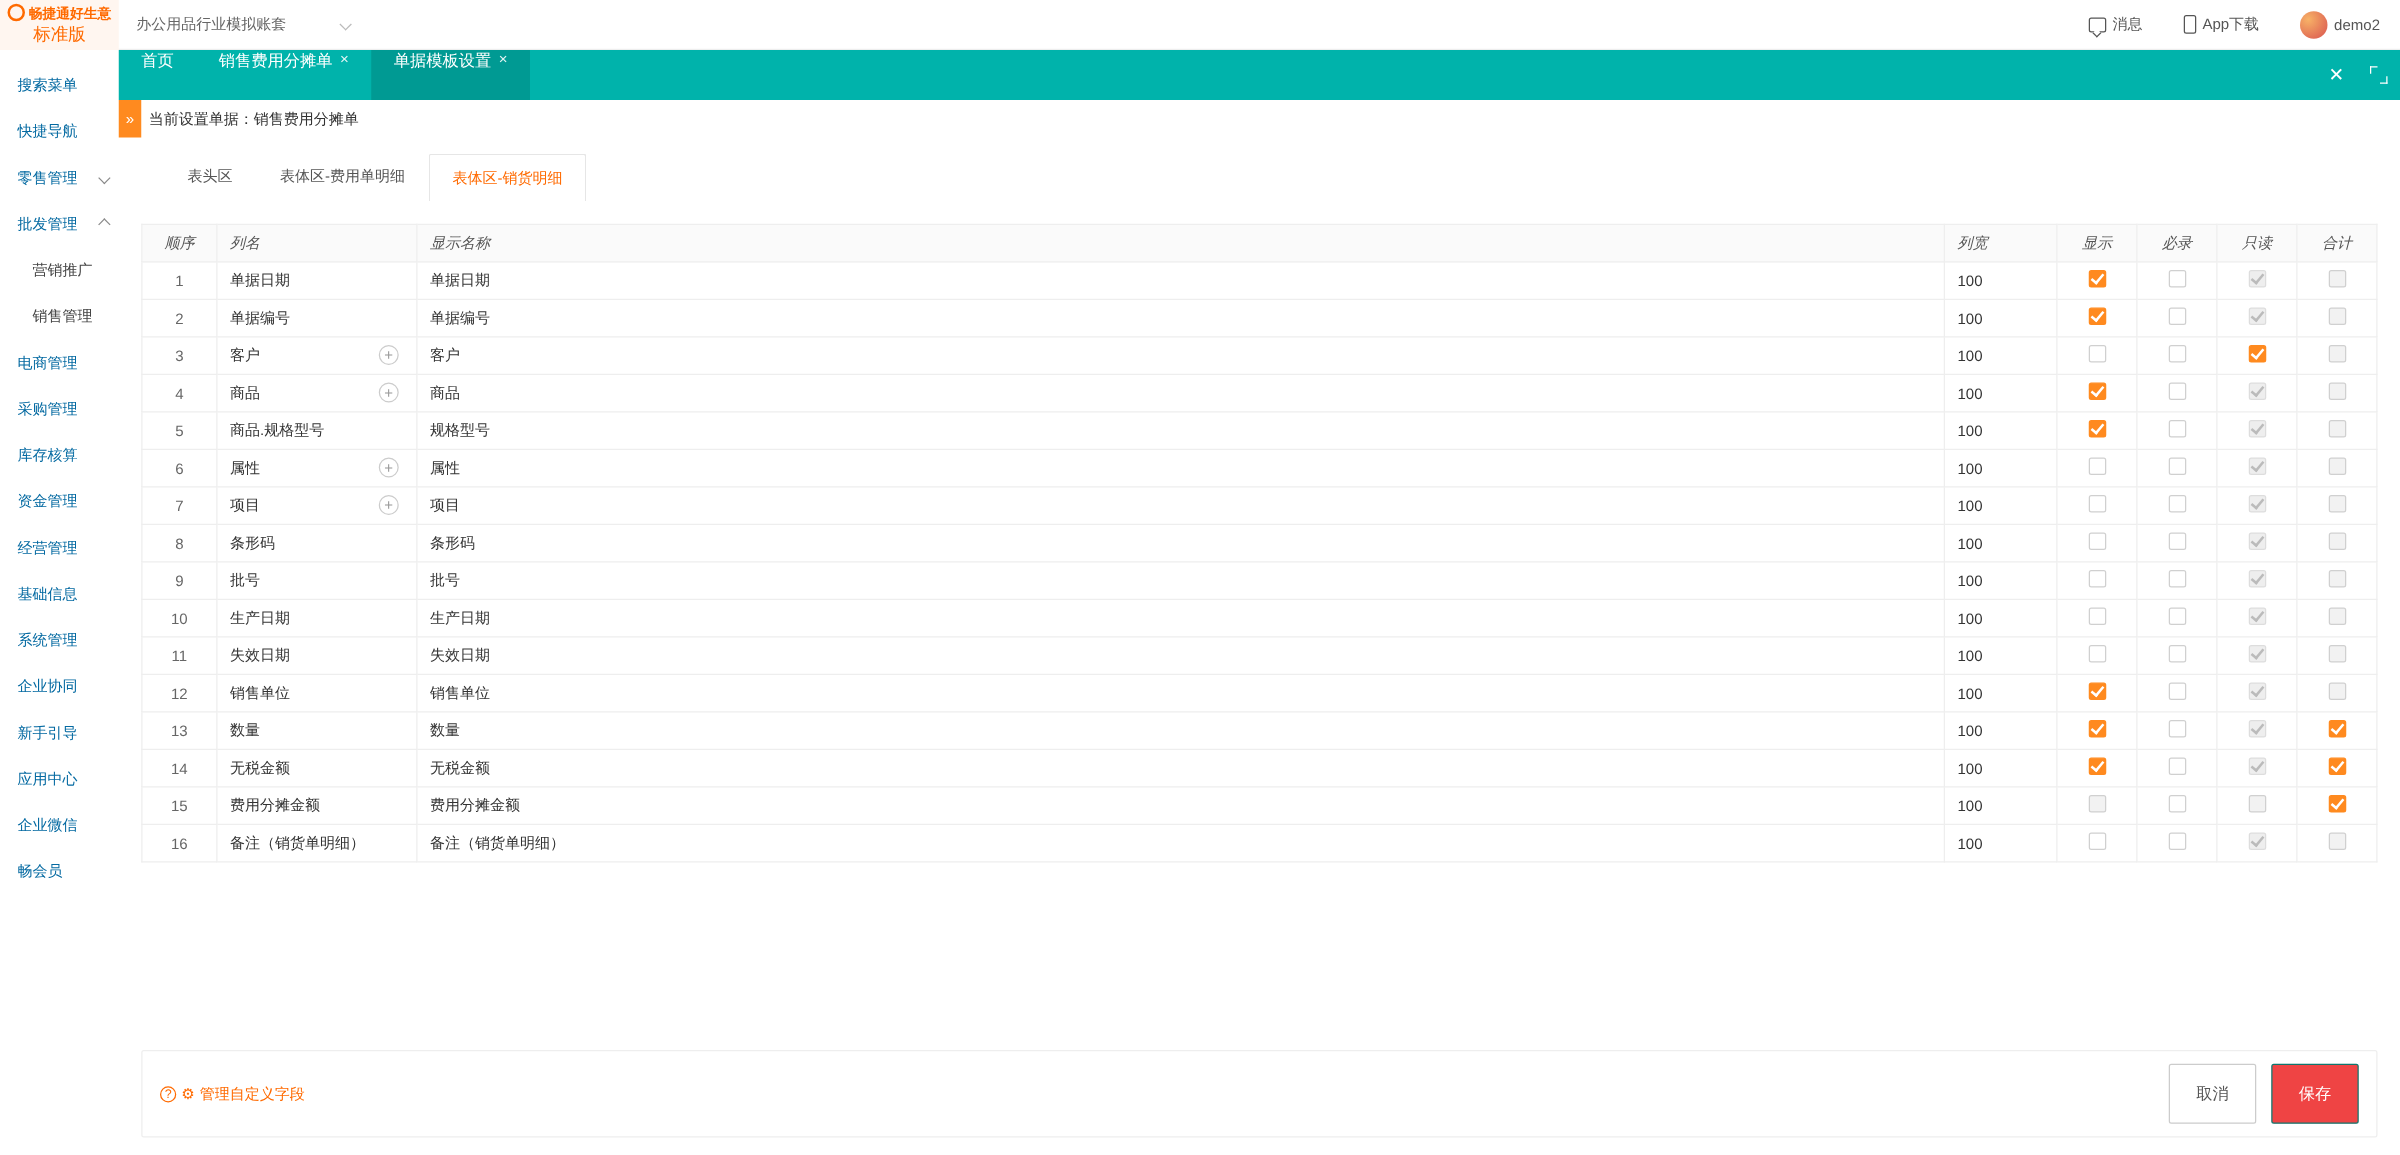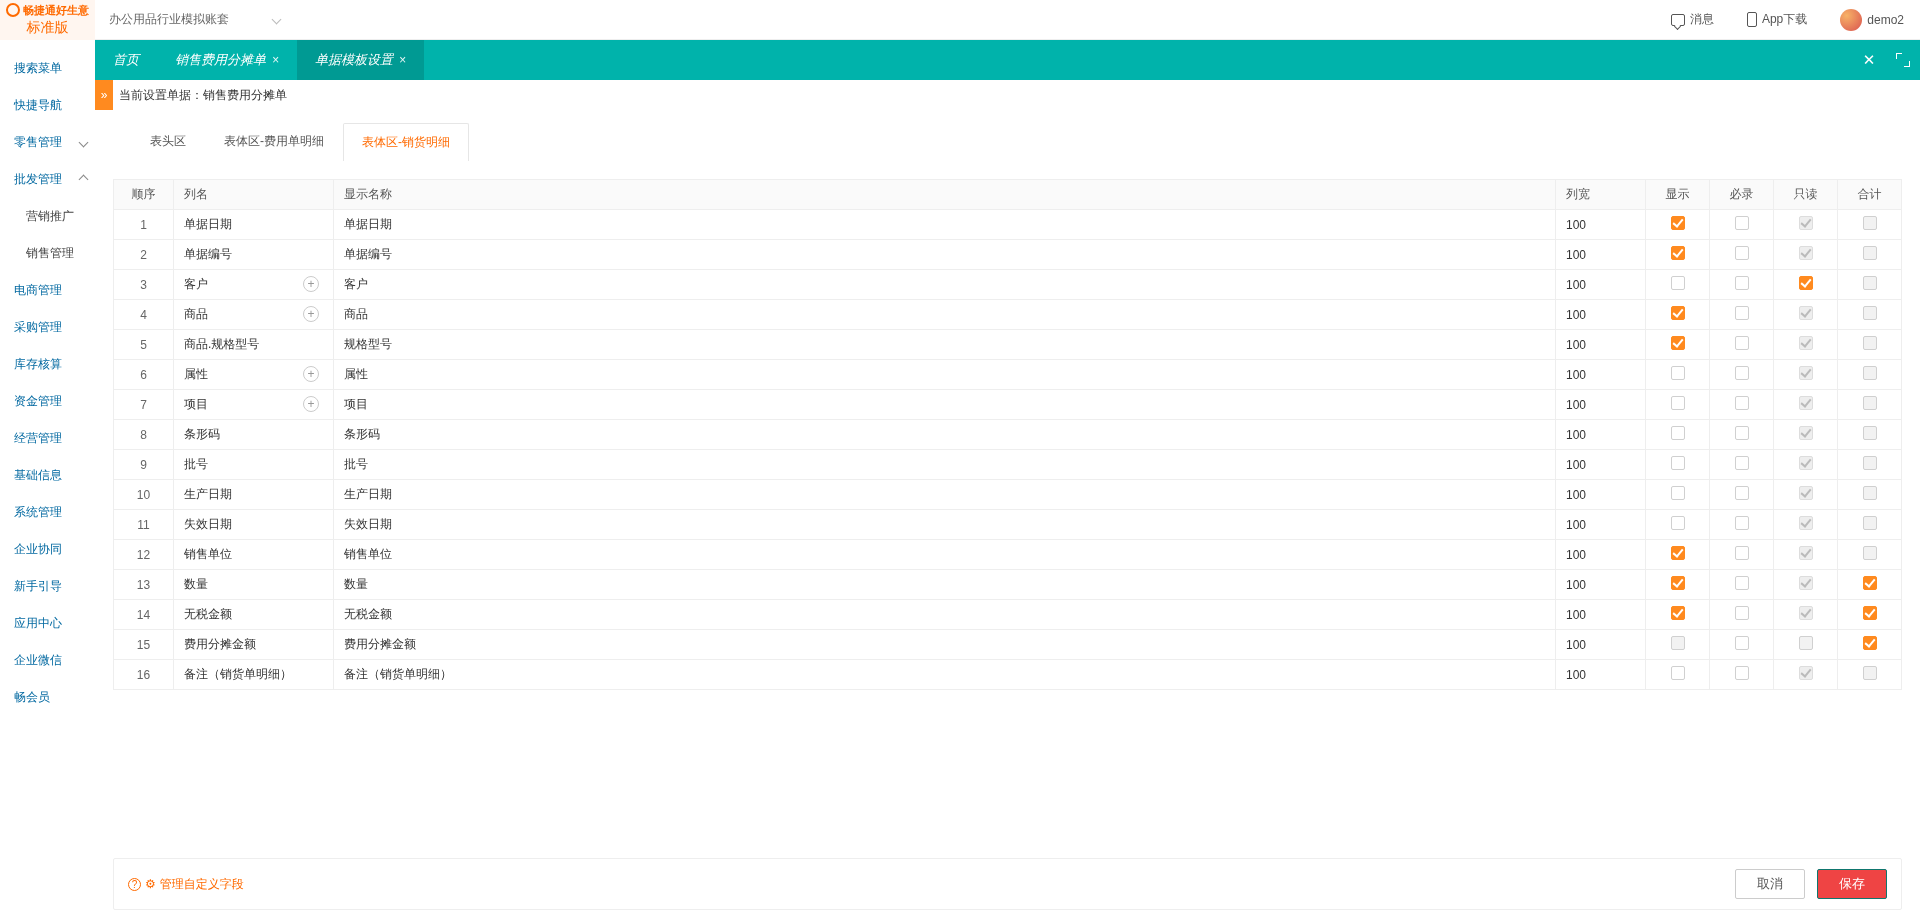"首页" .tab { align-items: center -> flex-start; font-style: italic -> none }
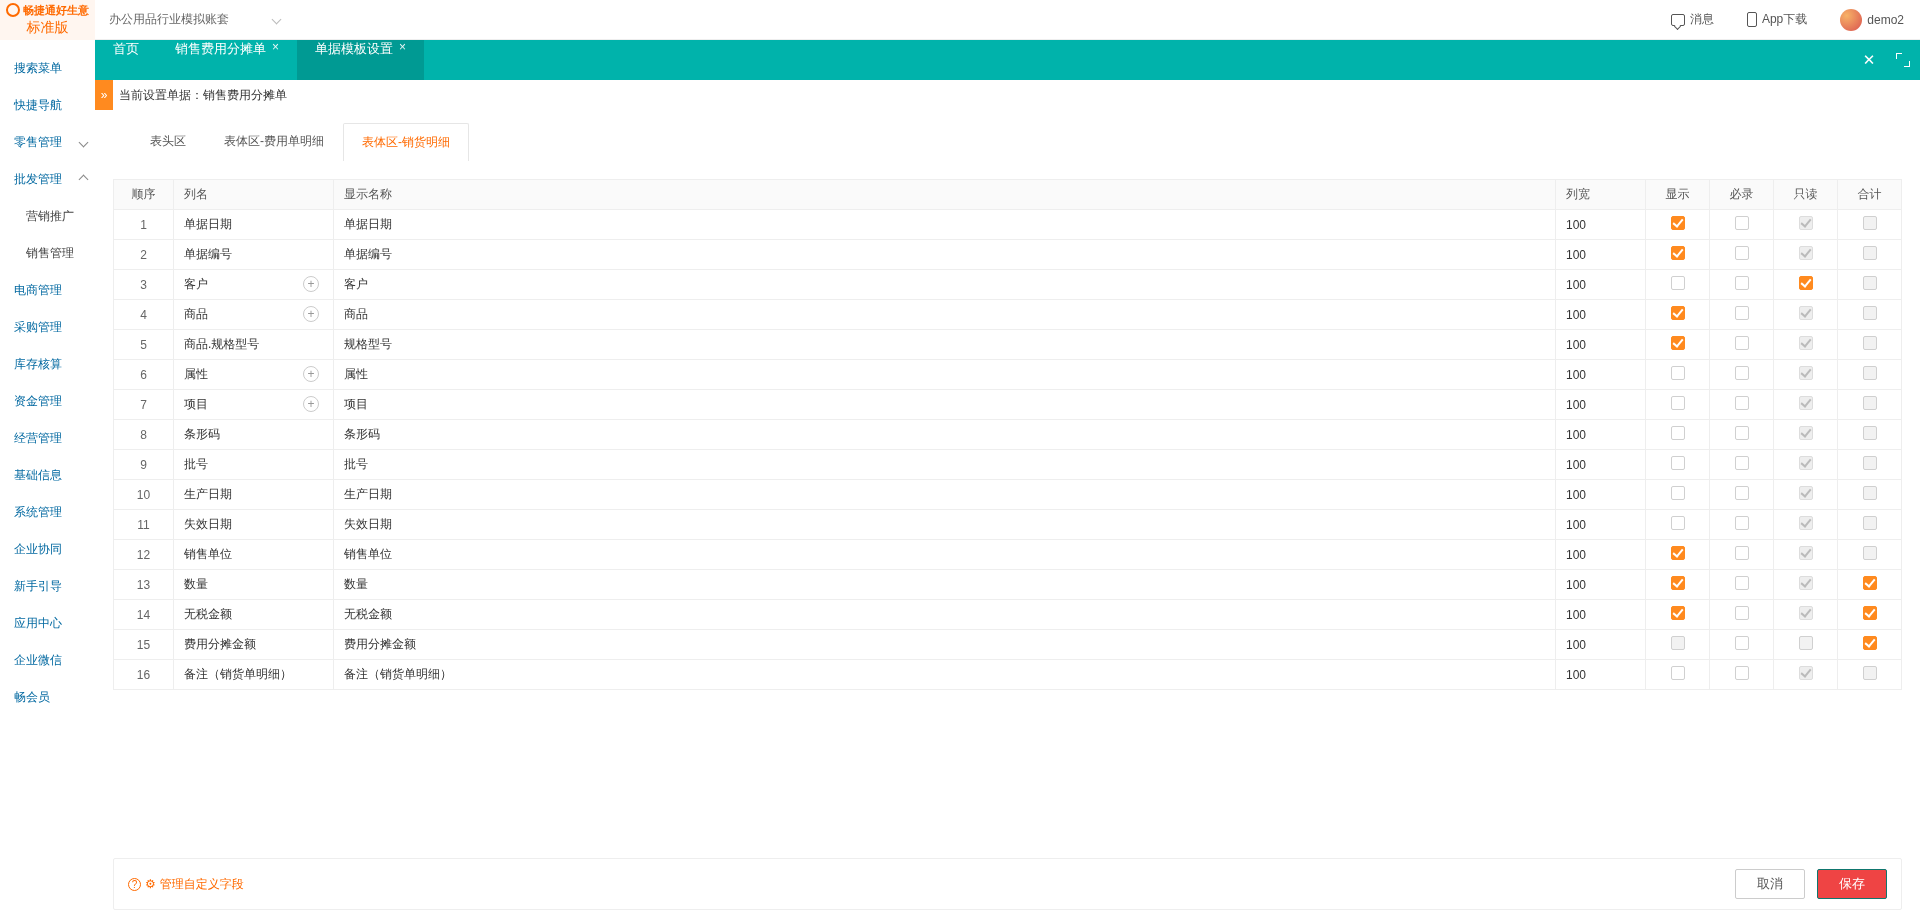"顺序" thead th { font-style: none -> italic }
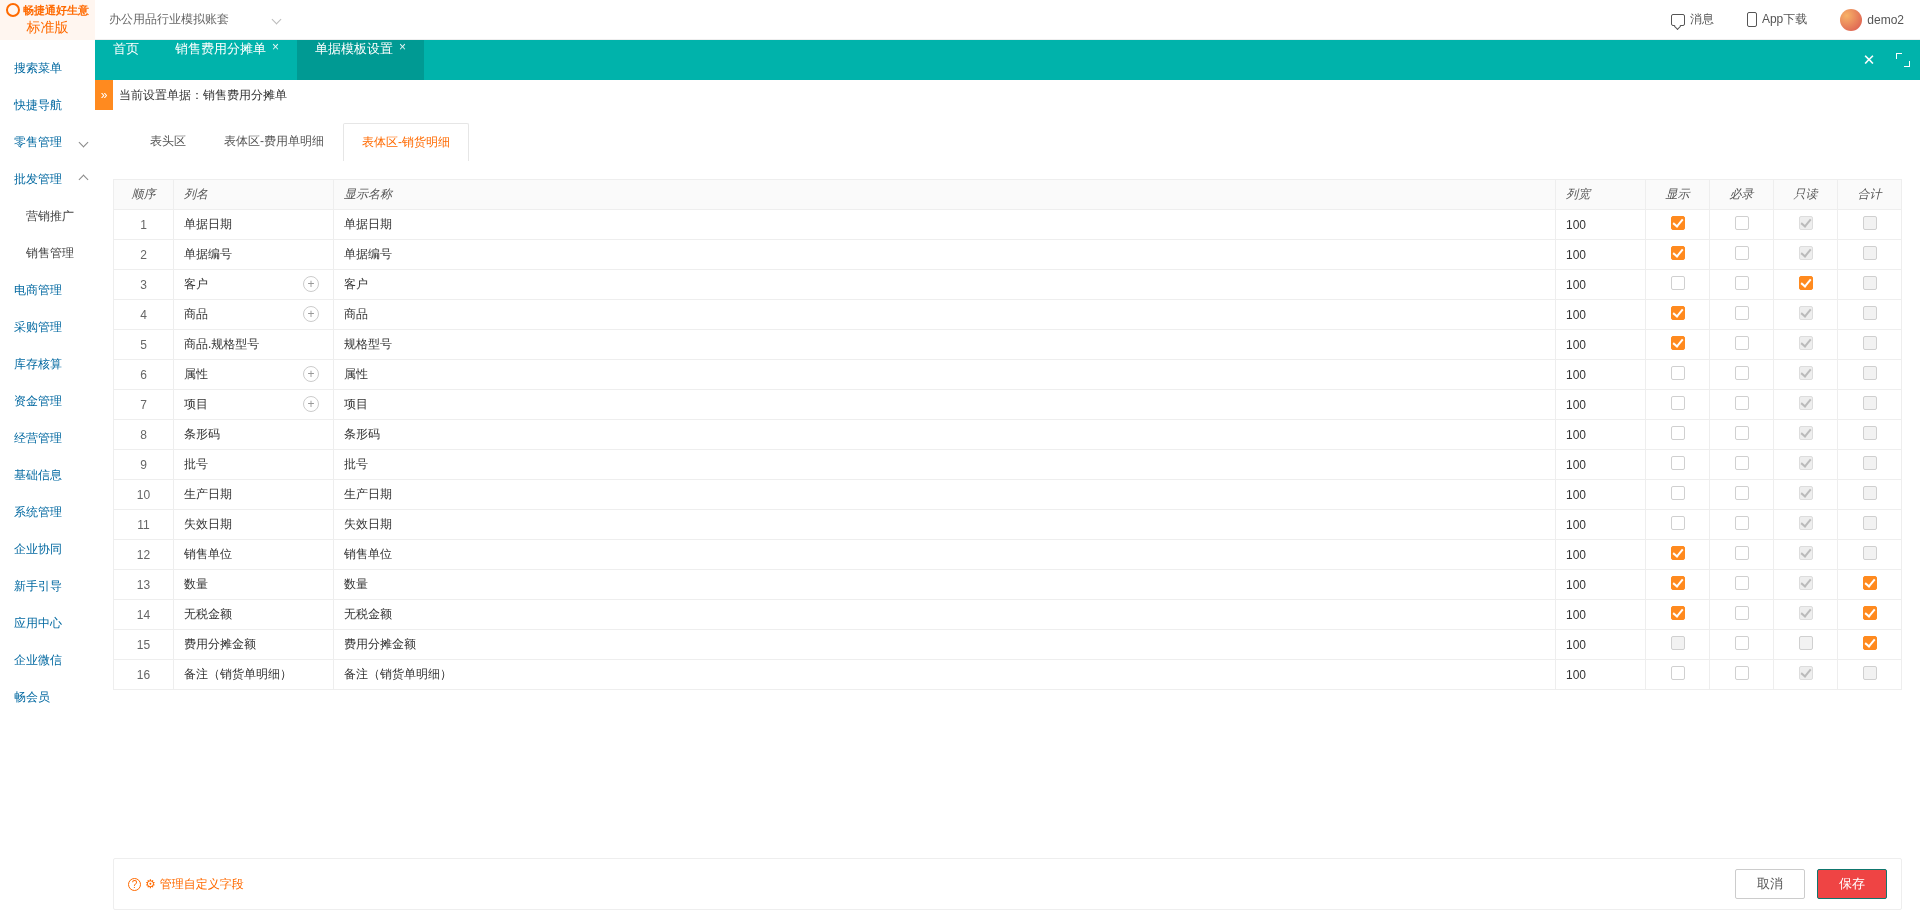"取消" .btn { height: 30px -> 48px }
